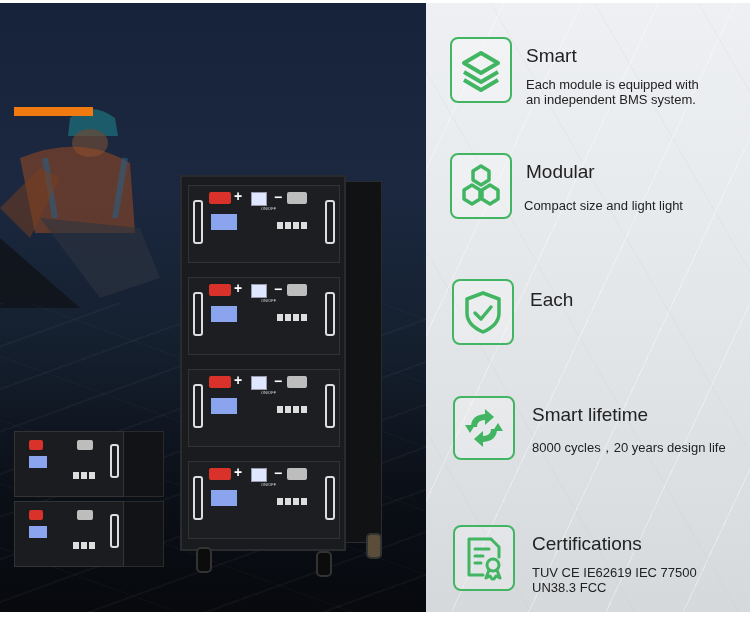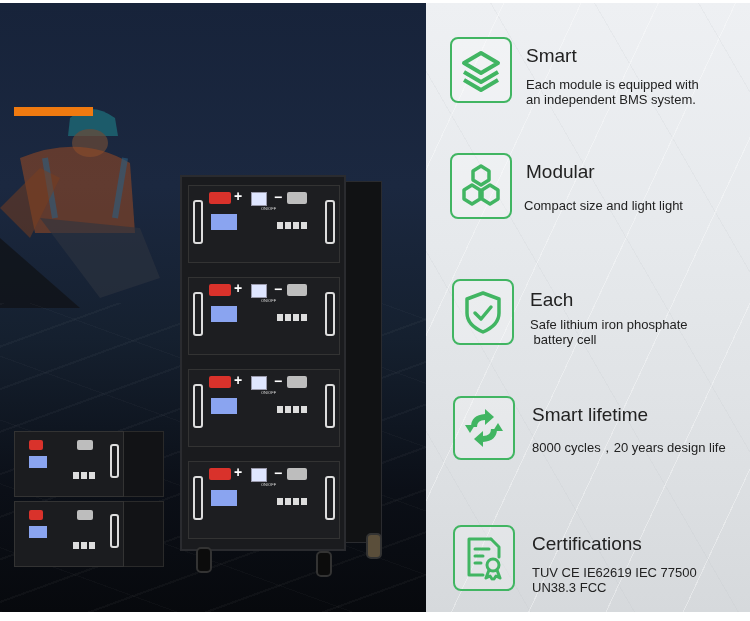"Safe lithium iron phosphate" div.f-desc { html: <div>Safe lithium iron phosphate battery cell</div> -> none }
